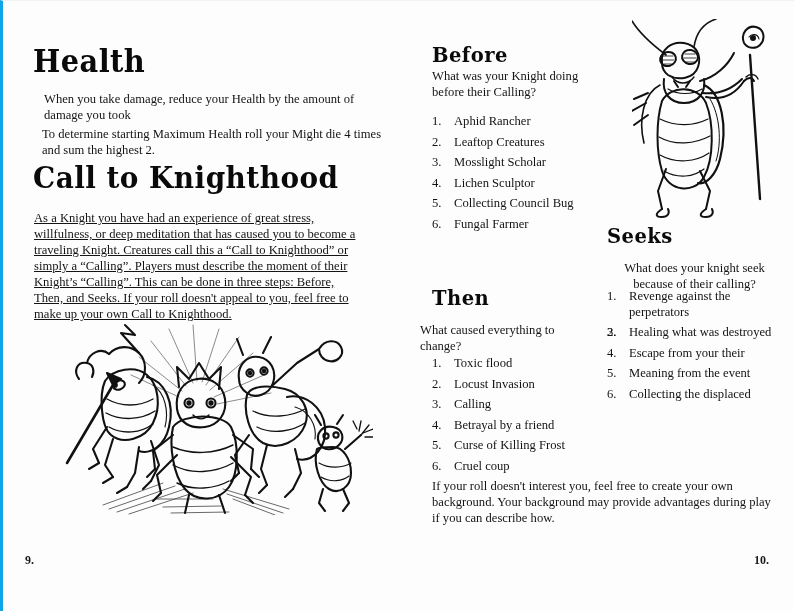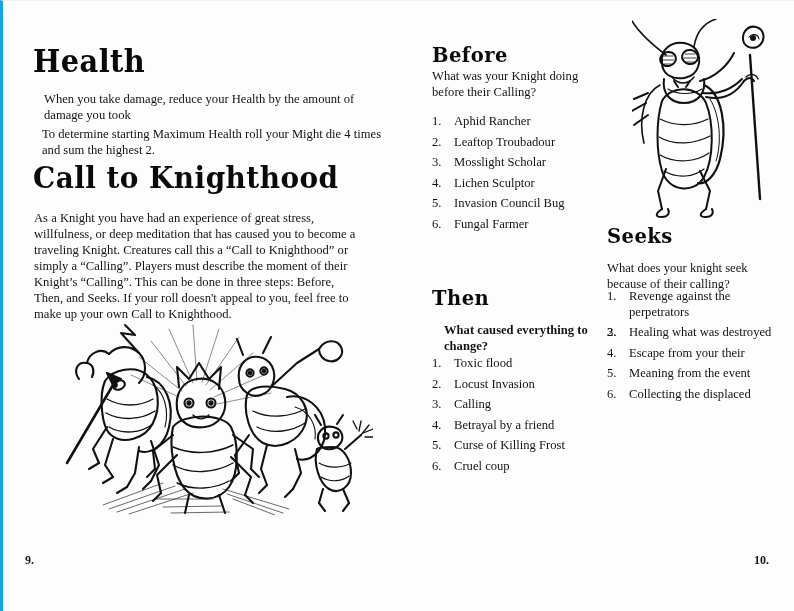"Leaftop Troubadour" span { text: Troubadour -> Creatures }
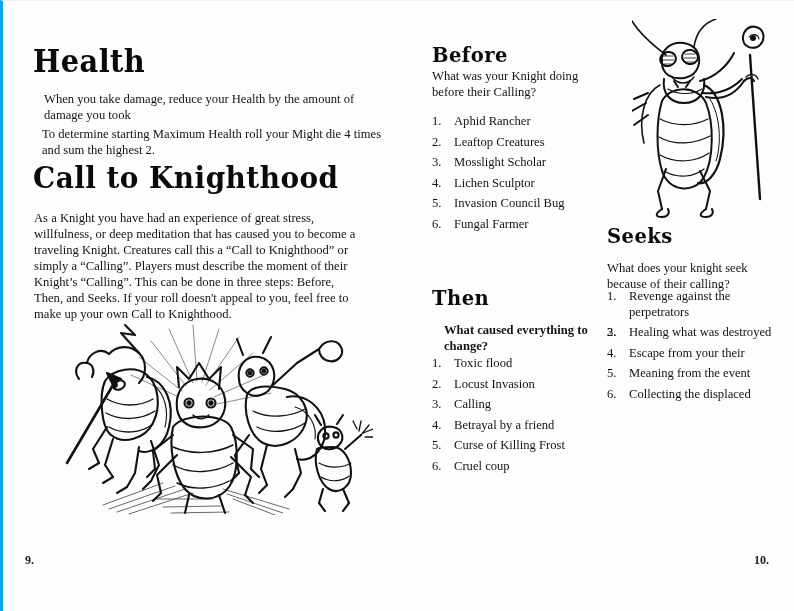"Invasion Council Bug" span { text: Invasion -> Collecting }
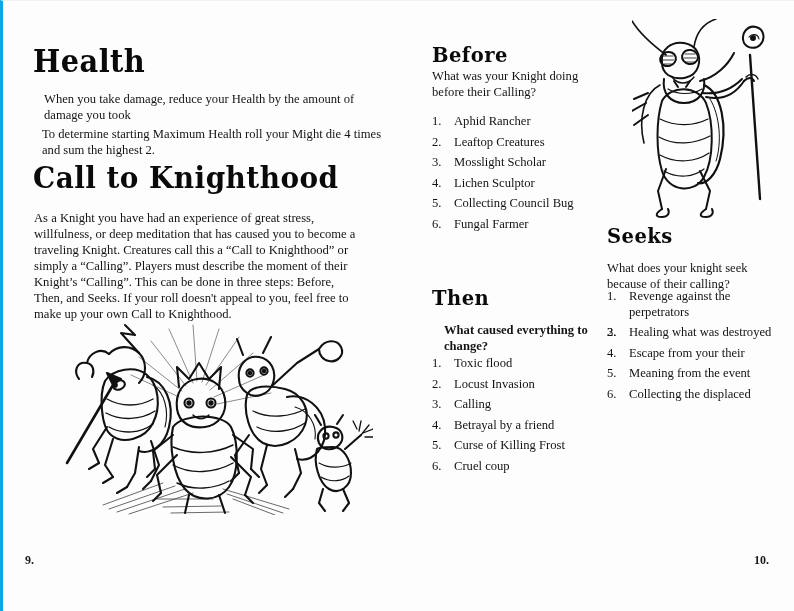"As a Knight you have" #call-p { text-decoration: none -> underline }
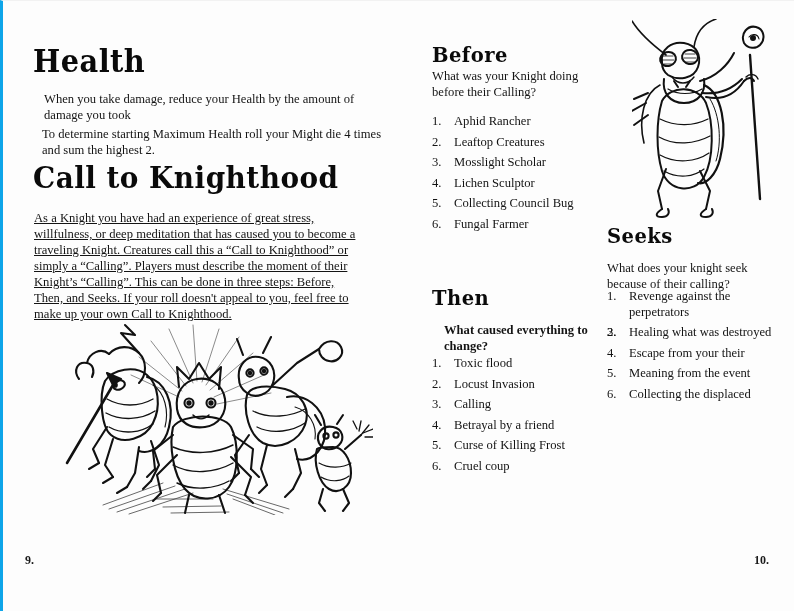"What does your knight seek" #seeks-q { text-align: none -> center }
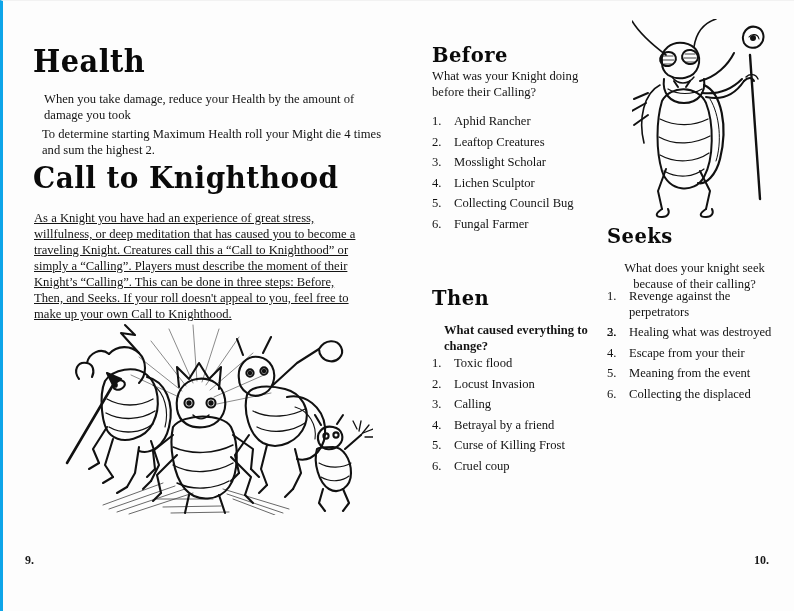"What caused everything to change?" #then-q { font-weight: bold -> none; left: 44px -> 20px }
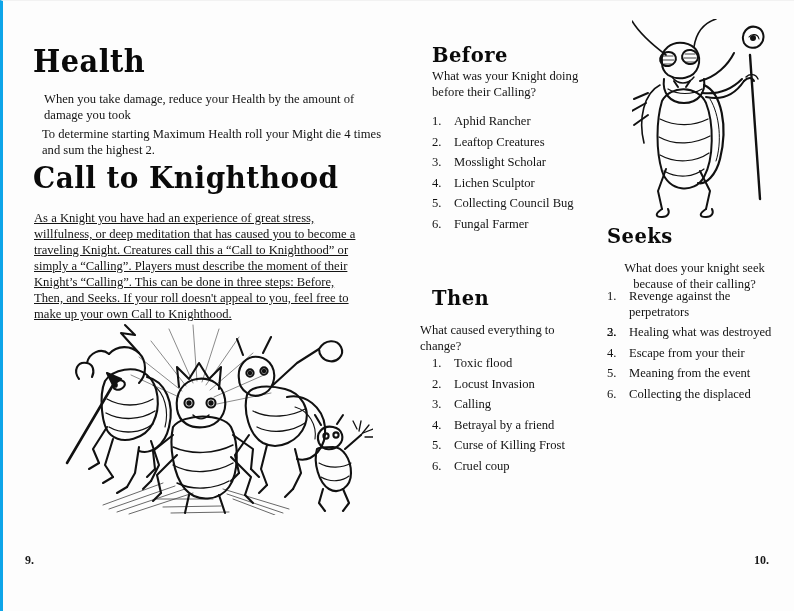"If your roll doesn't interest" p.body { html: none -> <p>If your roll doesn't interest you, feel free to create your own background. Your background may provide advantages during play if you can describe how.</p> }
